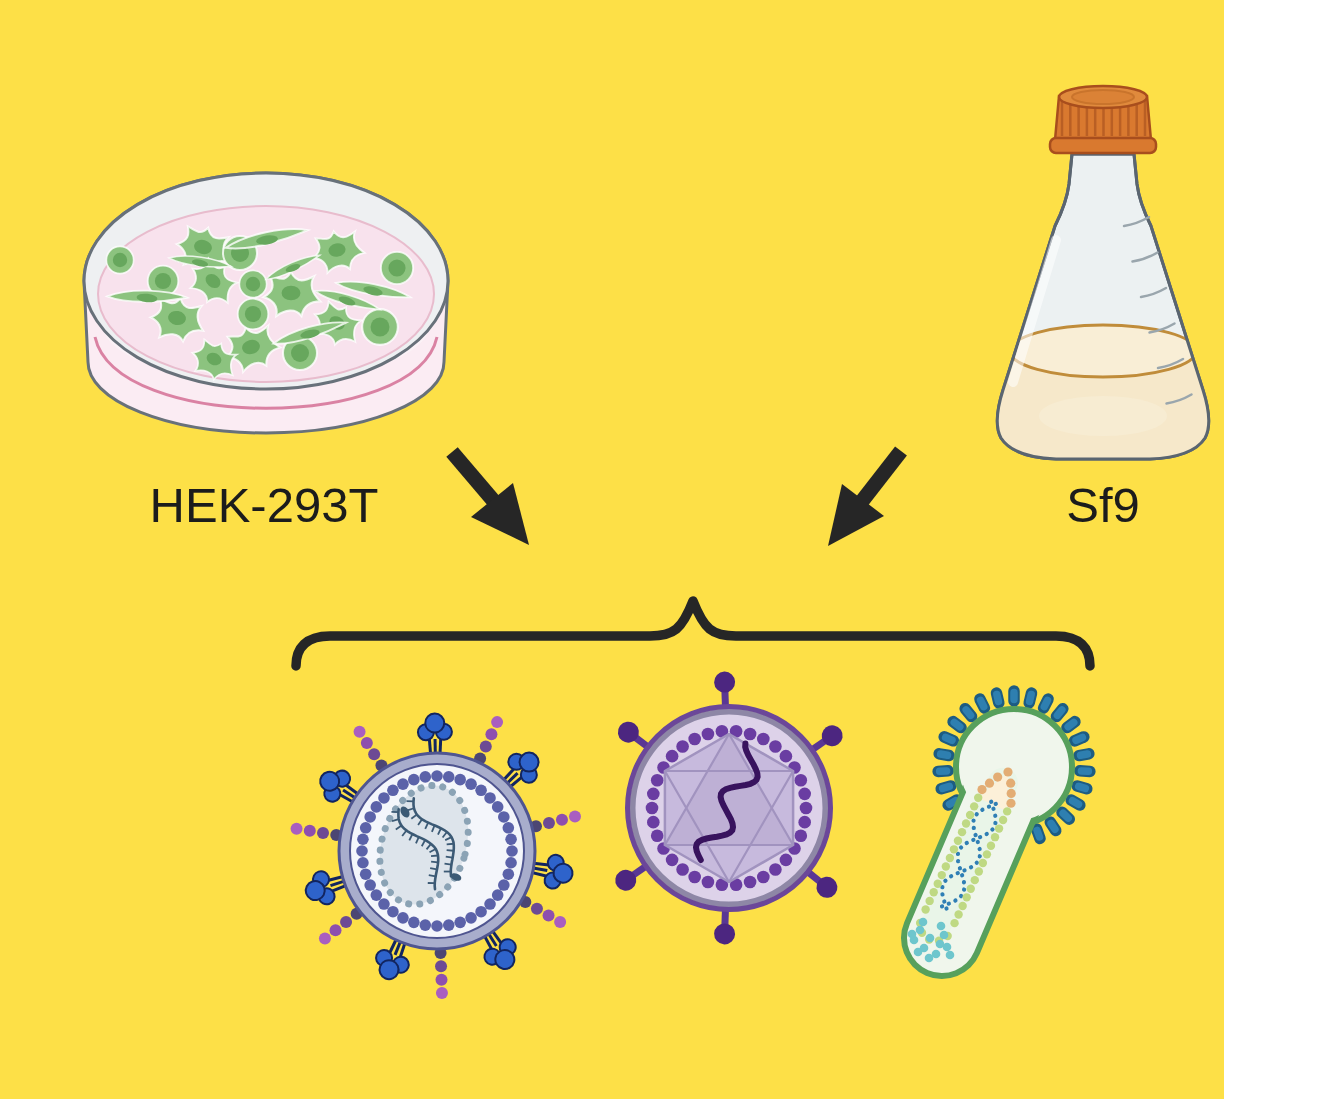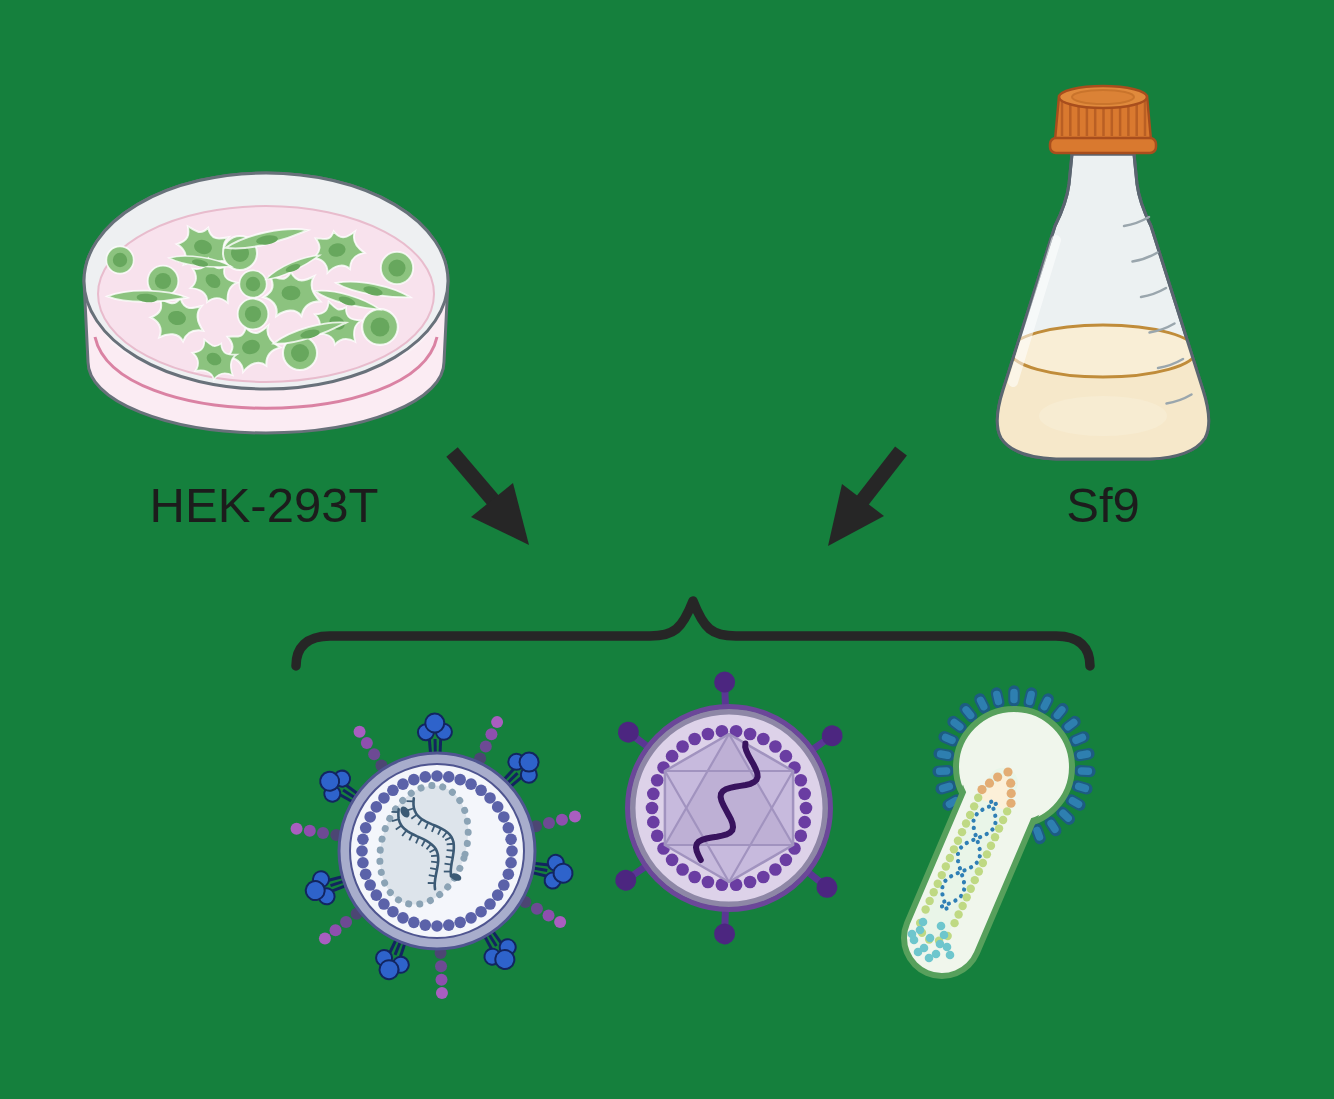"HEK-293T" .canvas { background: #15803d -> #fde047; width: 1334px -> 1224px }
